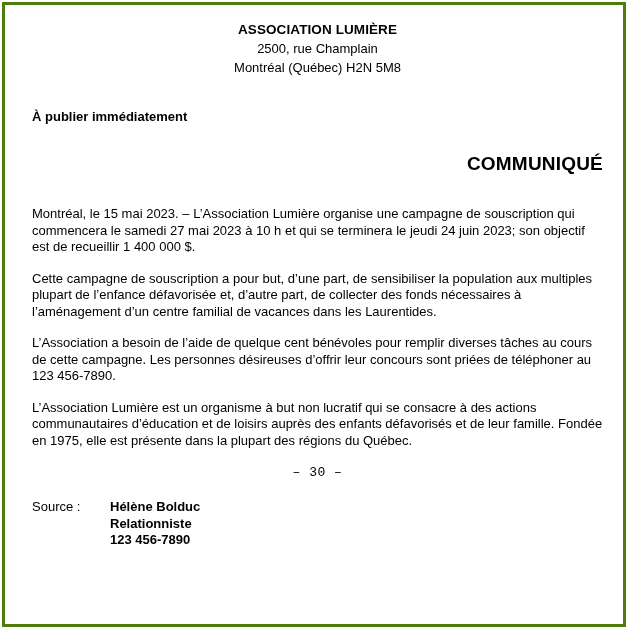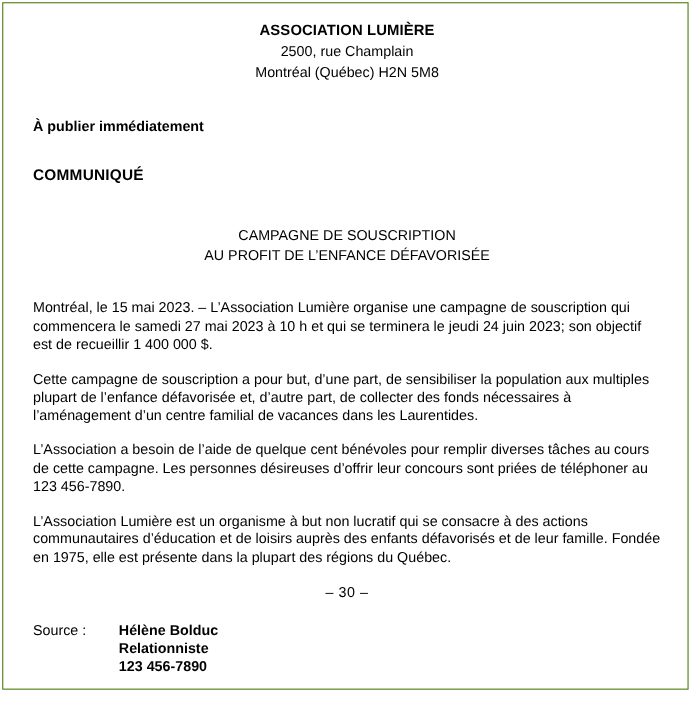"ASSOCIATION LUMIÈRE" .page { border: 1px solid #4d7c0f -> 3px solid #4d7c0f }
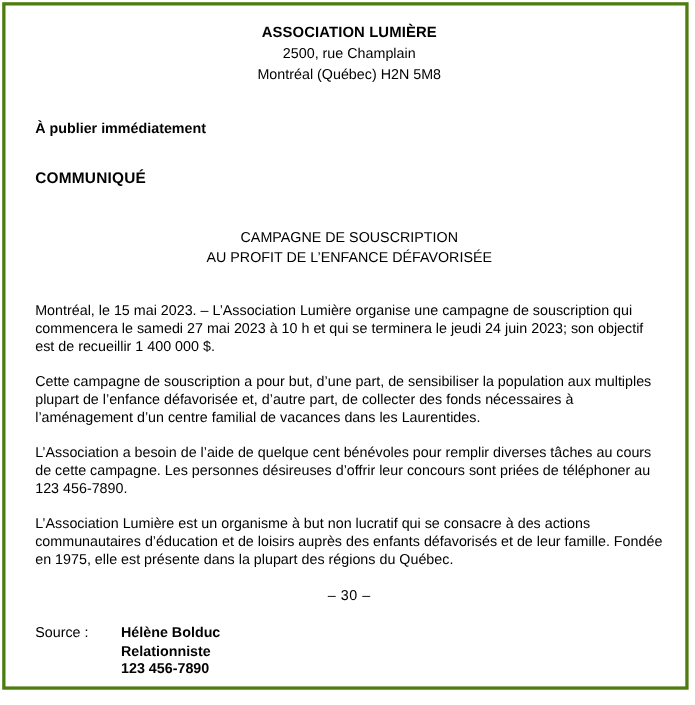"COMMUNIQUÉ" .communique { font-size: 14px -> 19px; text-align: left -> right }
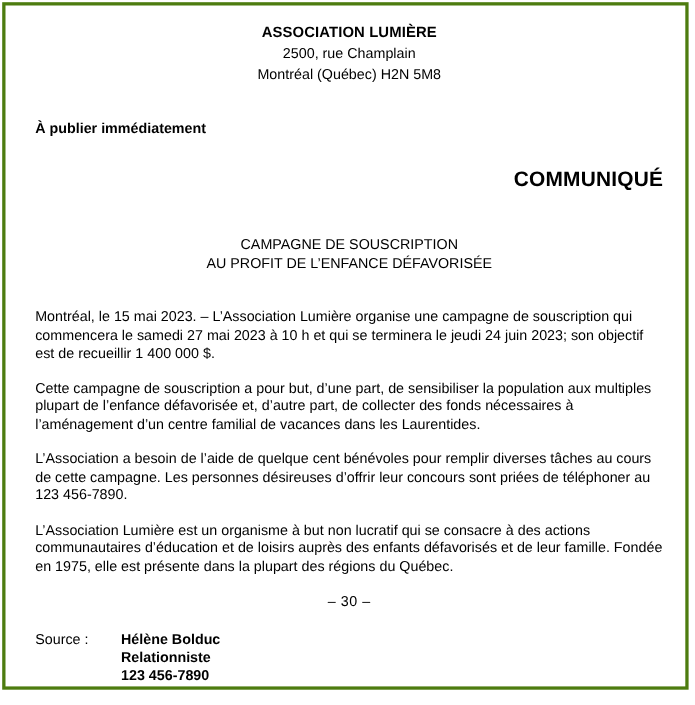"CAMPAGNE DE SOUSCRIPTION" div.subject { html: <div> <div>CAMPAGNE DE SOUSCRIPTION</div> <div>AU PROFIT DE L’ENFANCE DÉFAVORISÉE</div> </div> -> none }
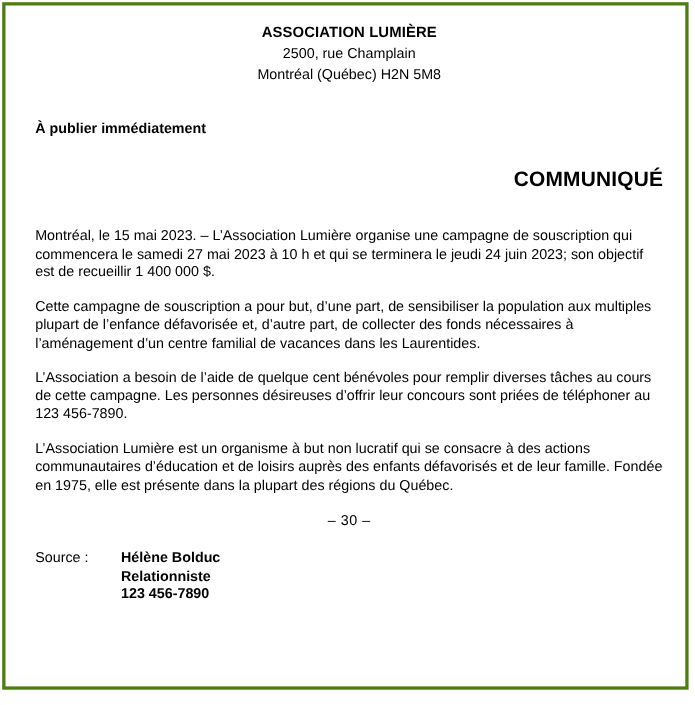"– 30 –" .endmark { font-family: none -> Liberation Mono, monospace }
